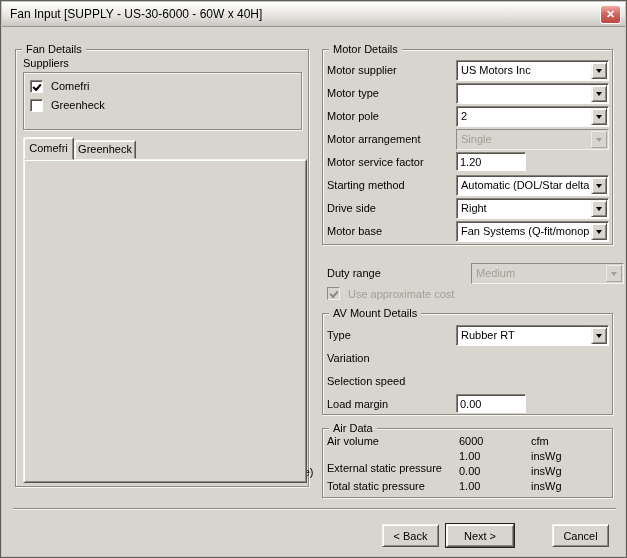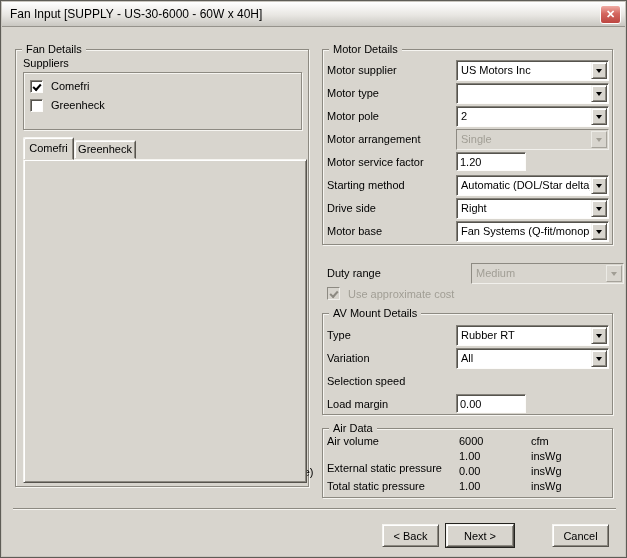"All" div.combo { html: <div> <span>All</span> <span> <i></i> </span> </div> -> none }
